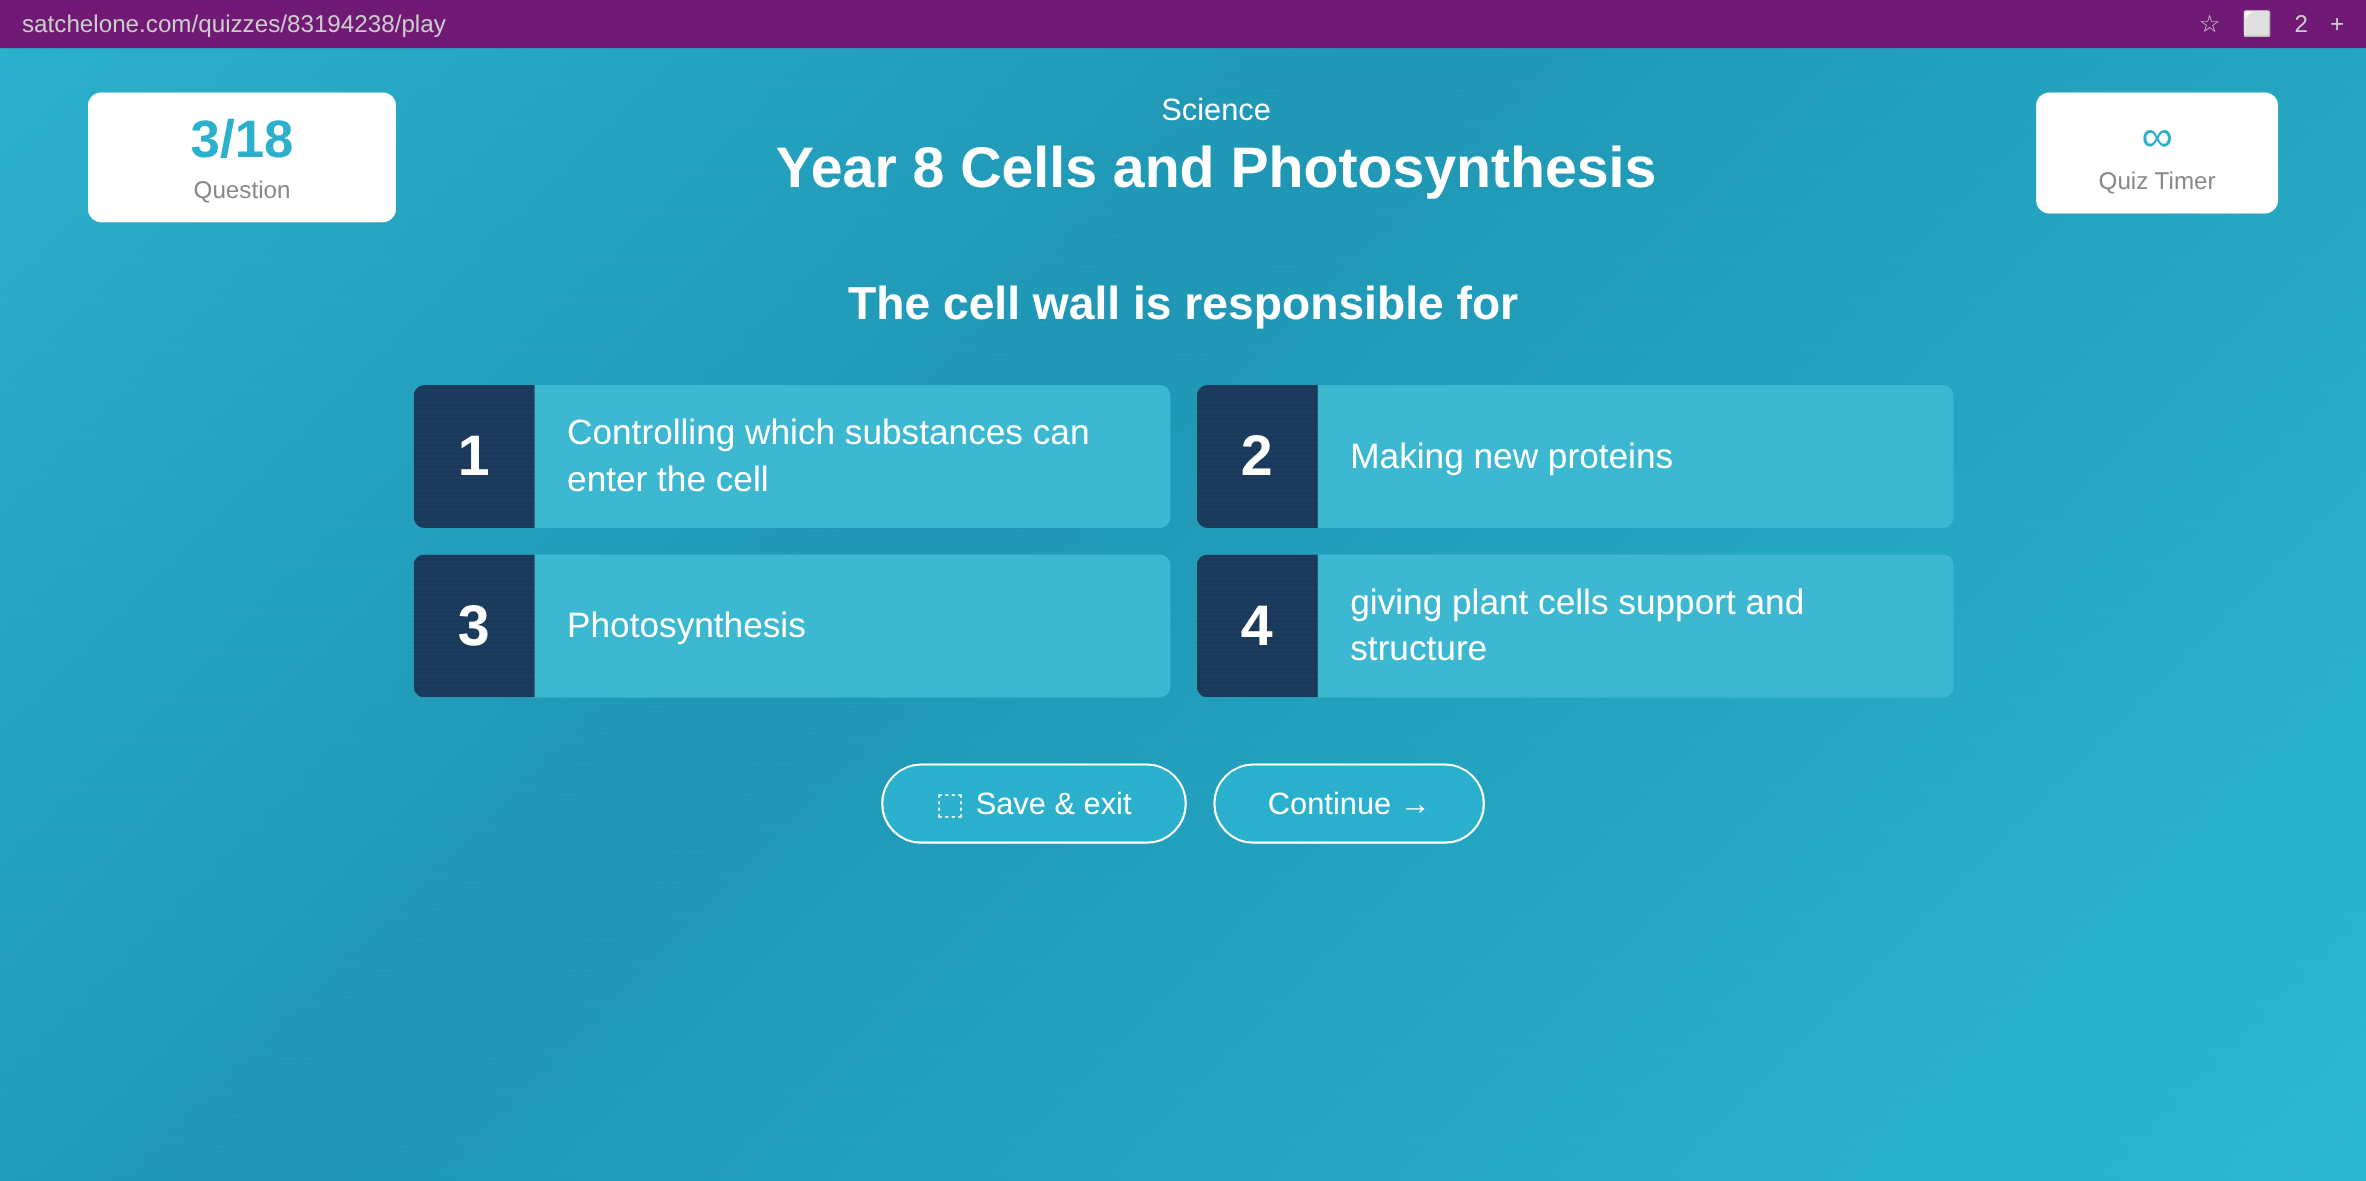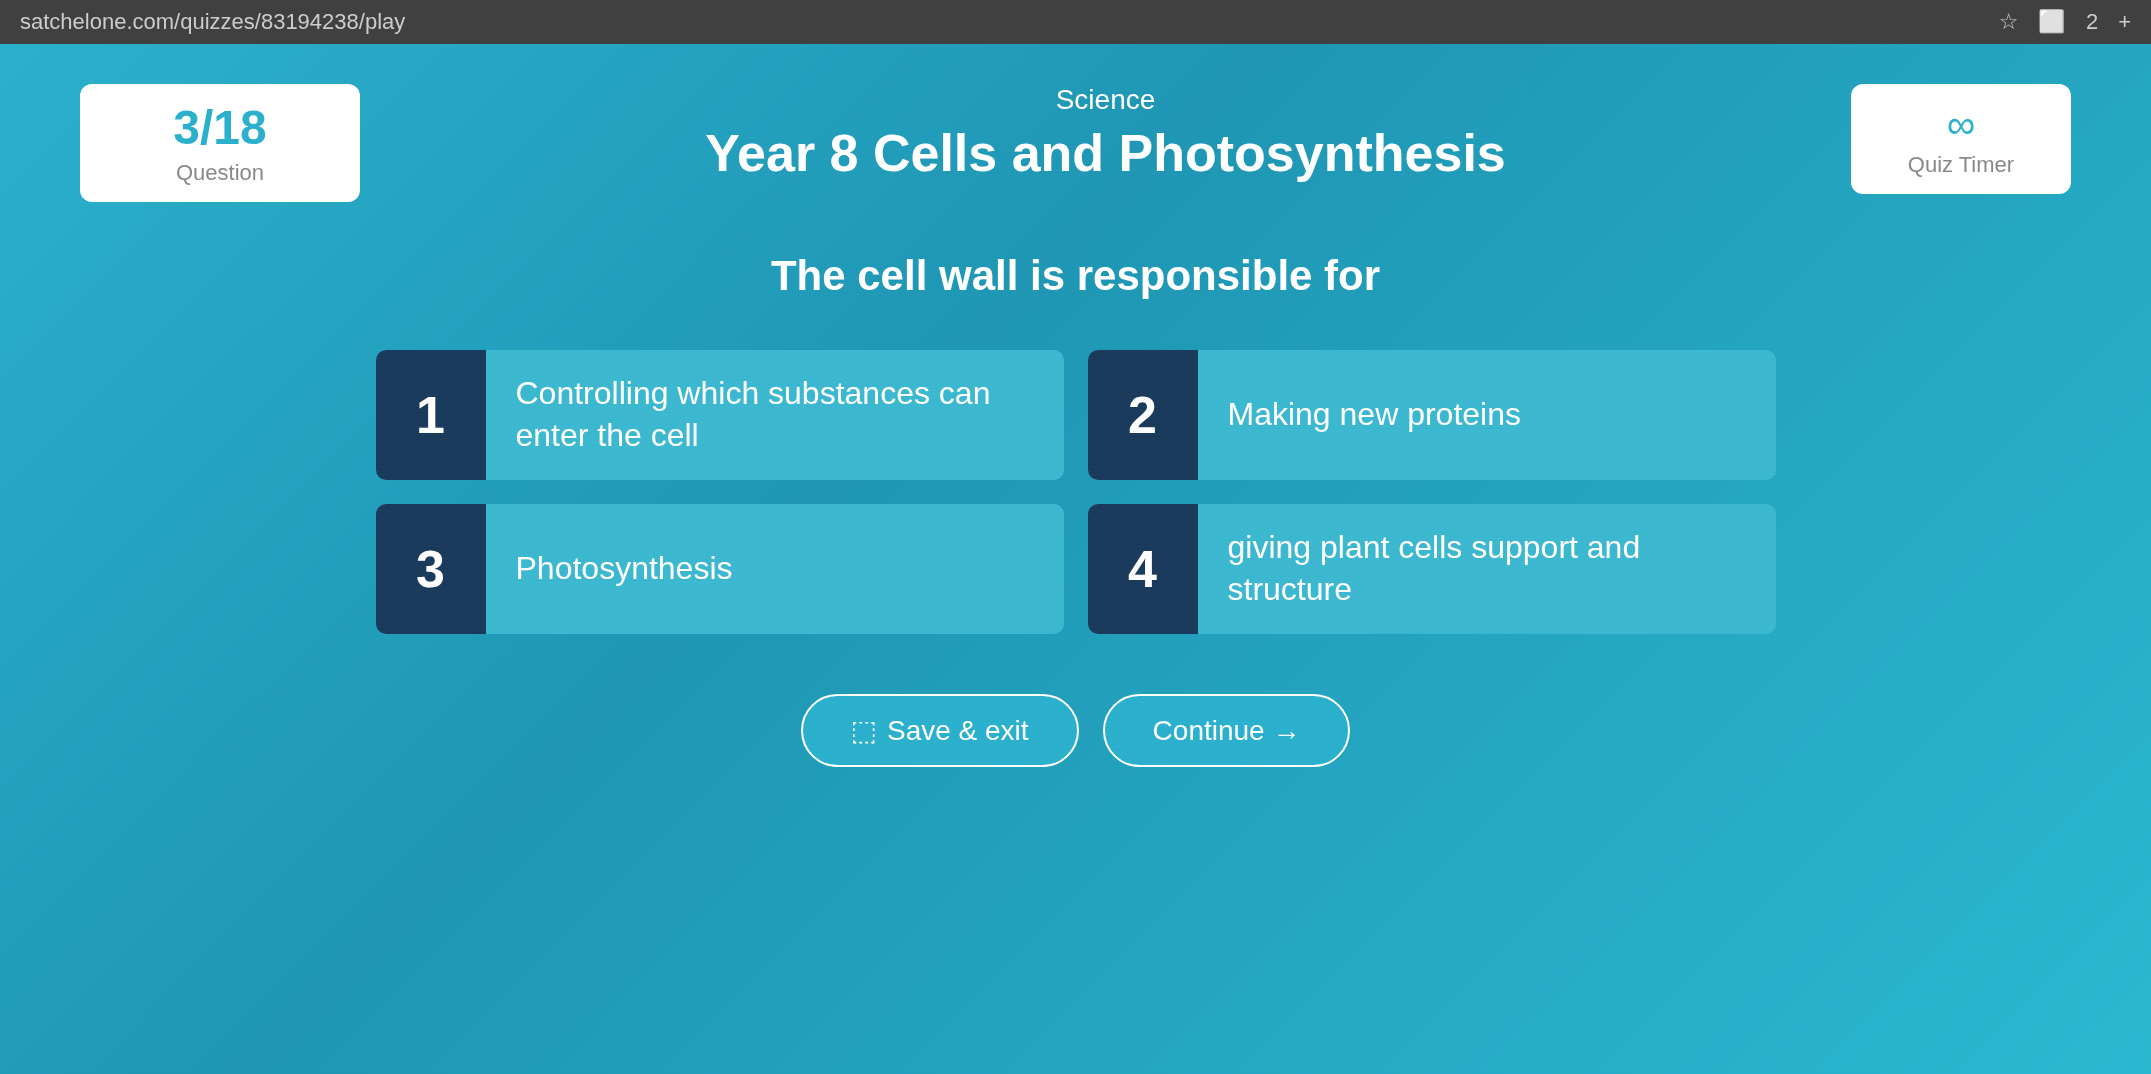"satchelone.com/quizzes/83194238/play" .browser-bar { background: #404040 -> #701a75 }
